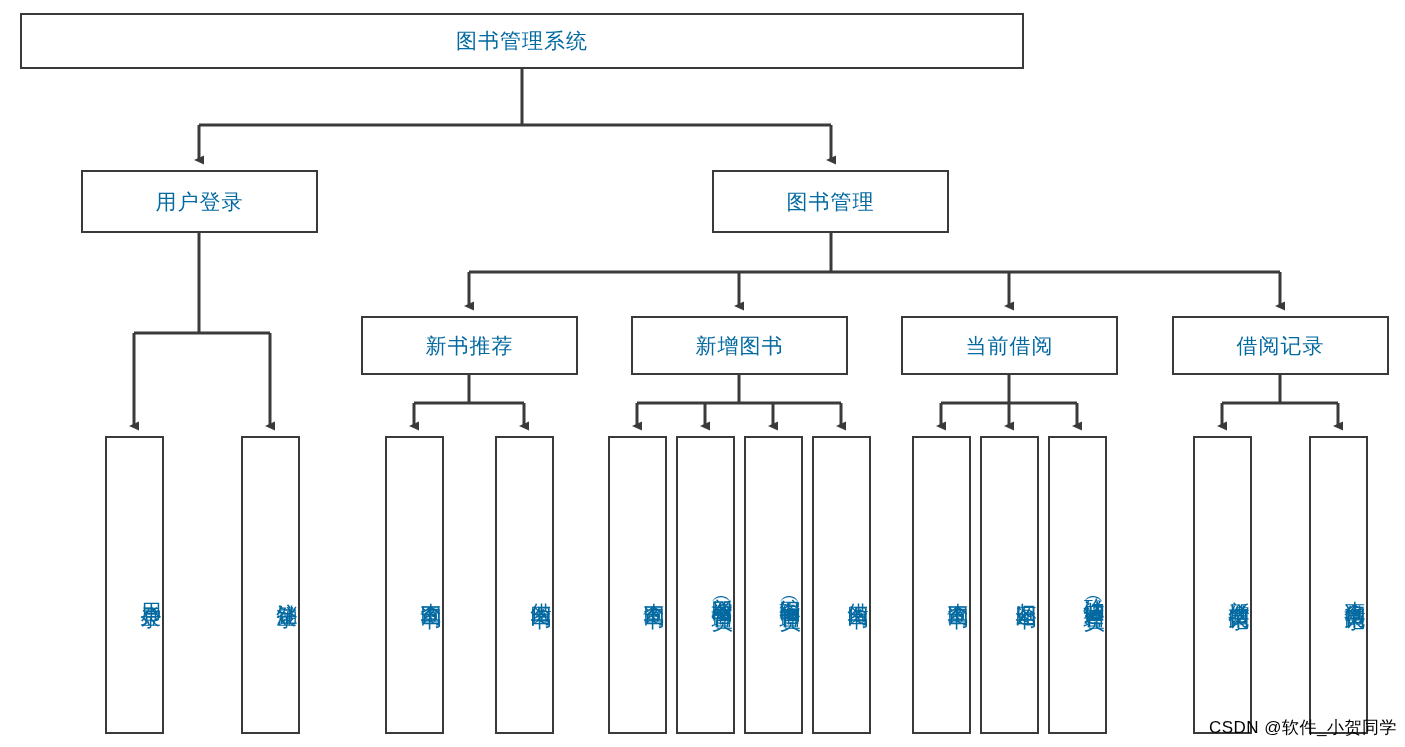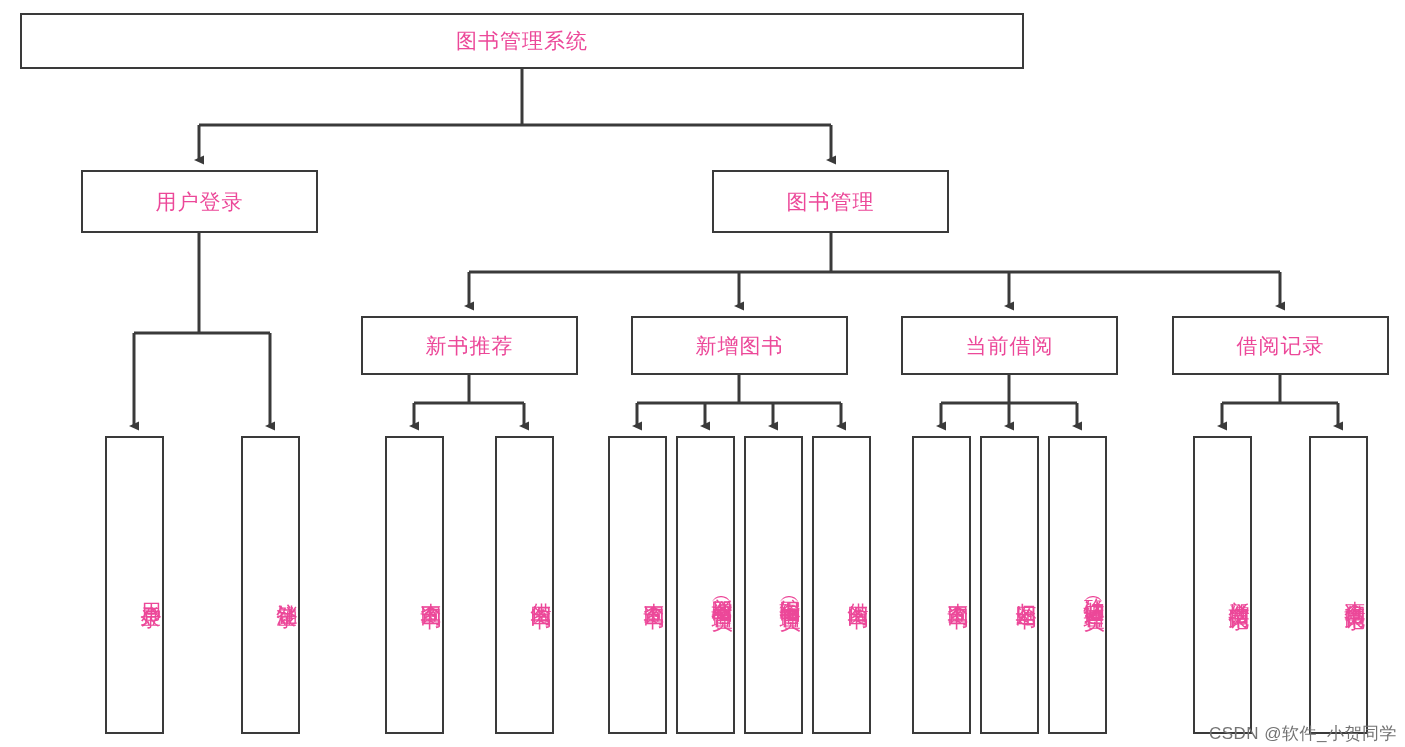"图书管理系统" .node { color: #ec4899 -> #0369a1 }
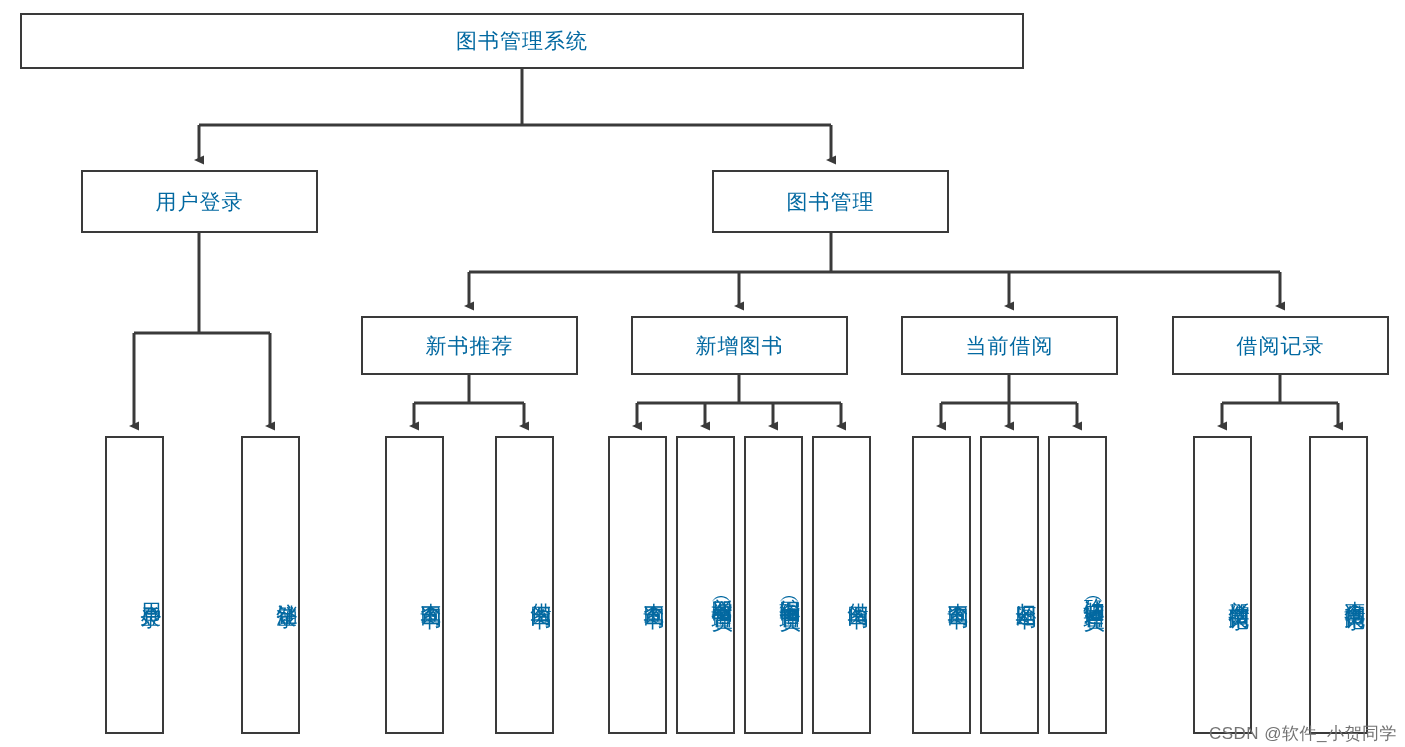"CSDN @软件_小贺同学" #watermark { bottom: 2px -> 8px; color: #737373 -> #000000 }
